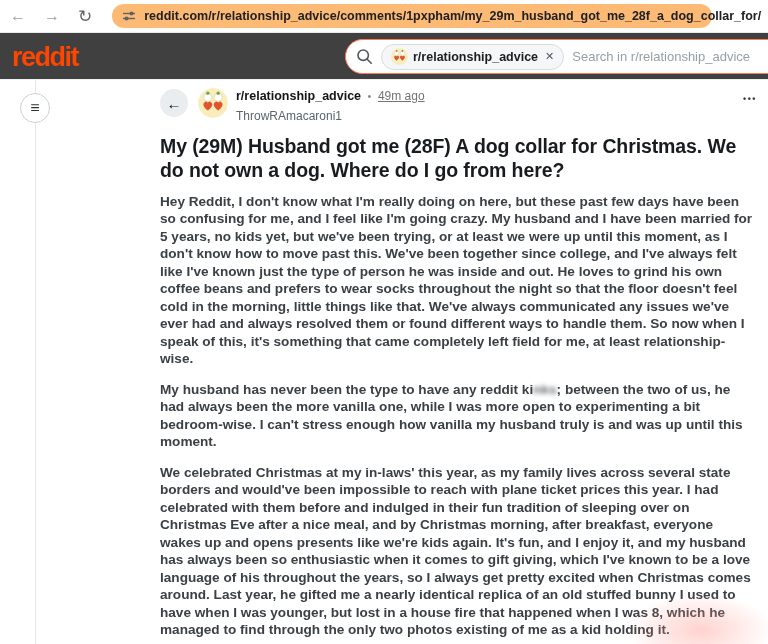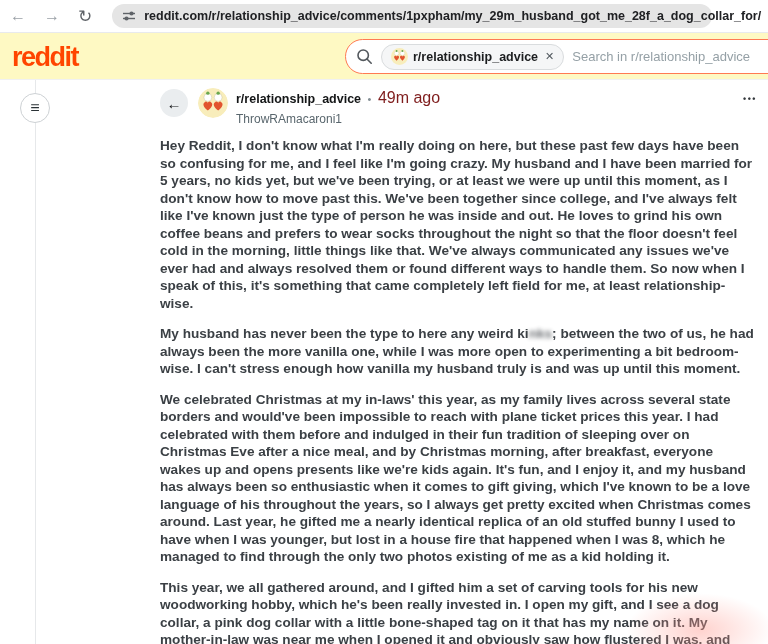"reddit.com/r/relationship_advice/comment" .url-pill { background: #e5e5e5 -> #fdba74 }
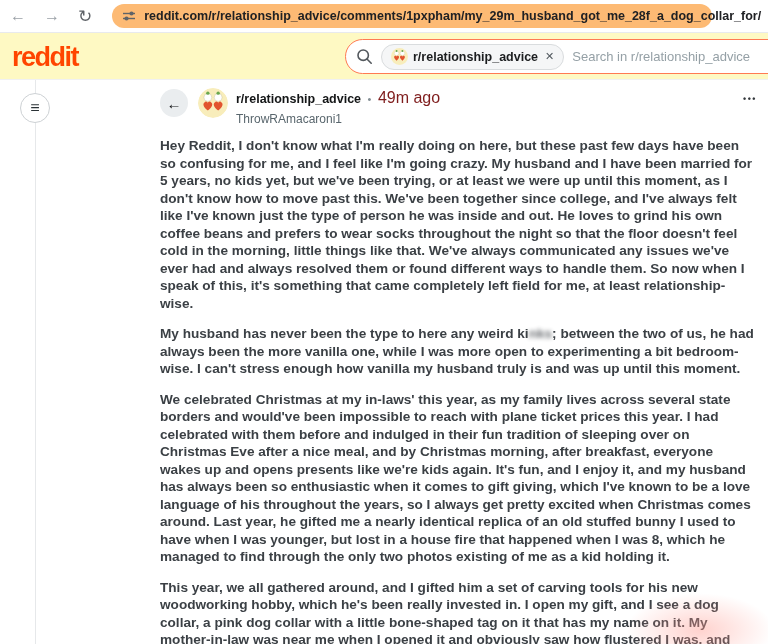"reddit" .reddit-header { background: #fef9c3 -> #404040 }
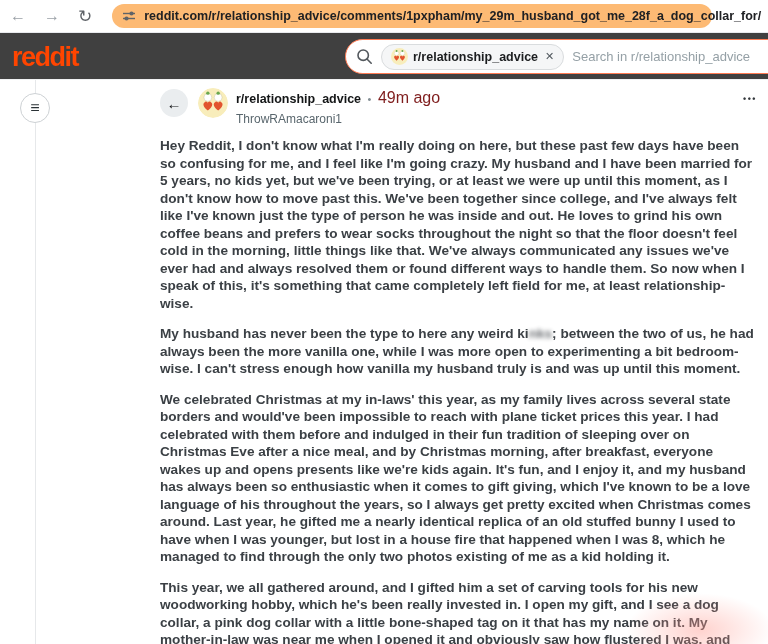"49m ago" .meta-time { color: #7f1d1d -> #737373; font-size: 16px -> 12px; text-decoration: none -> underline }
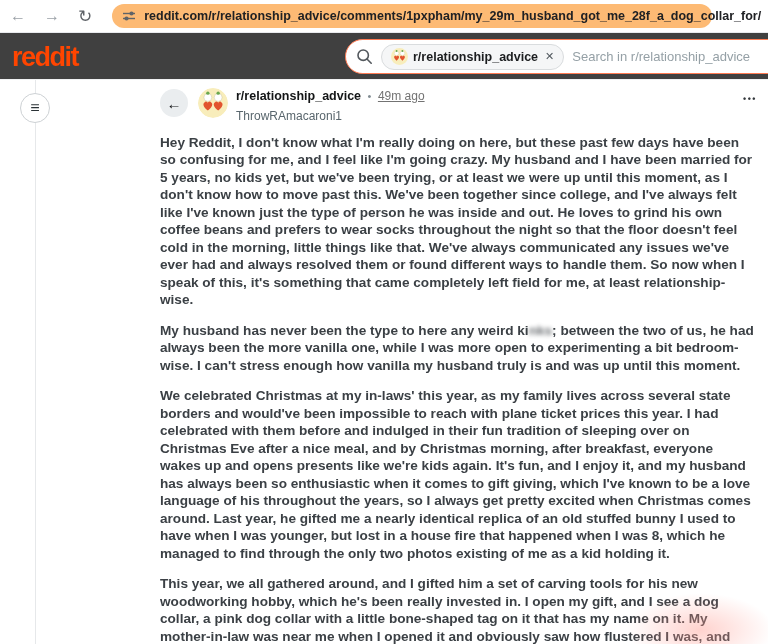"My (29M) Husband got me" h1.post-title { html: none -> <h1>My (29M) Husband got me (28F) A dog collar for Christmas. We do not own a dog. Where do I go from here?</h1> }
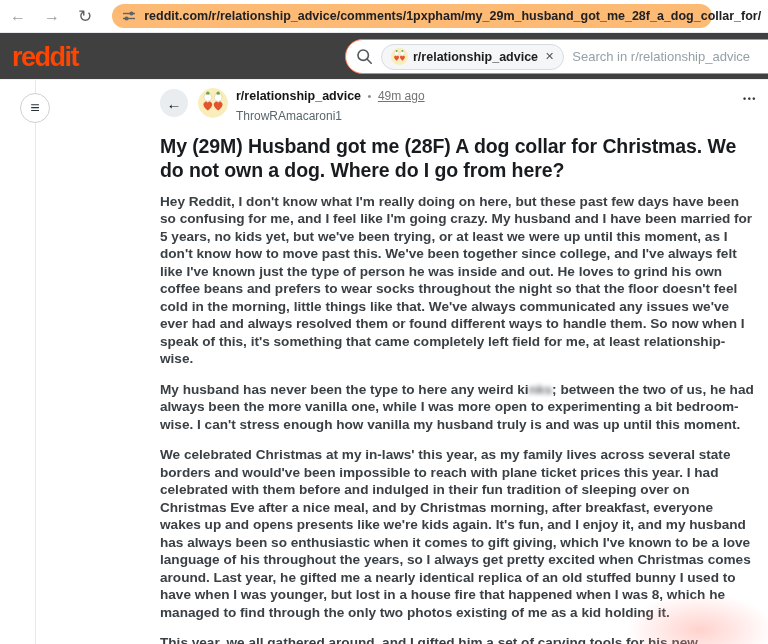"My husband has never been" span { text: here any weird -> have any reddit }
